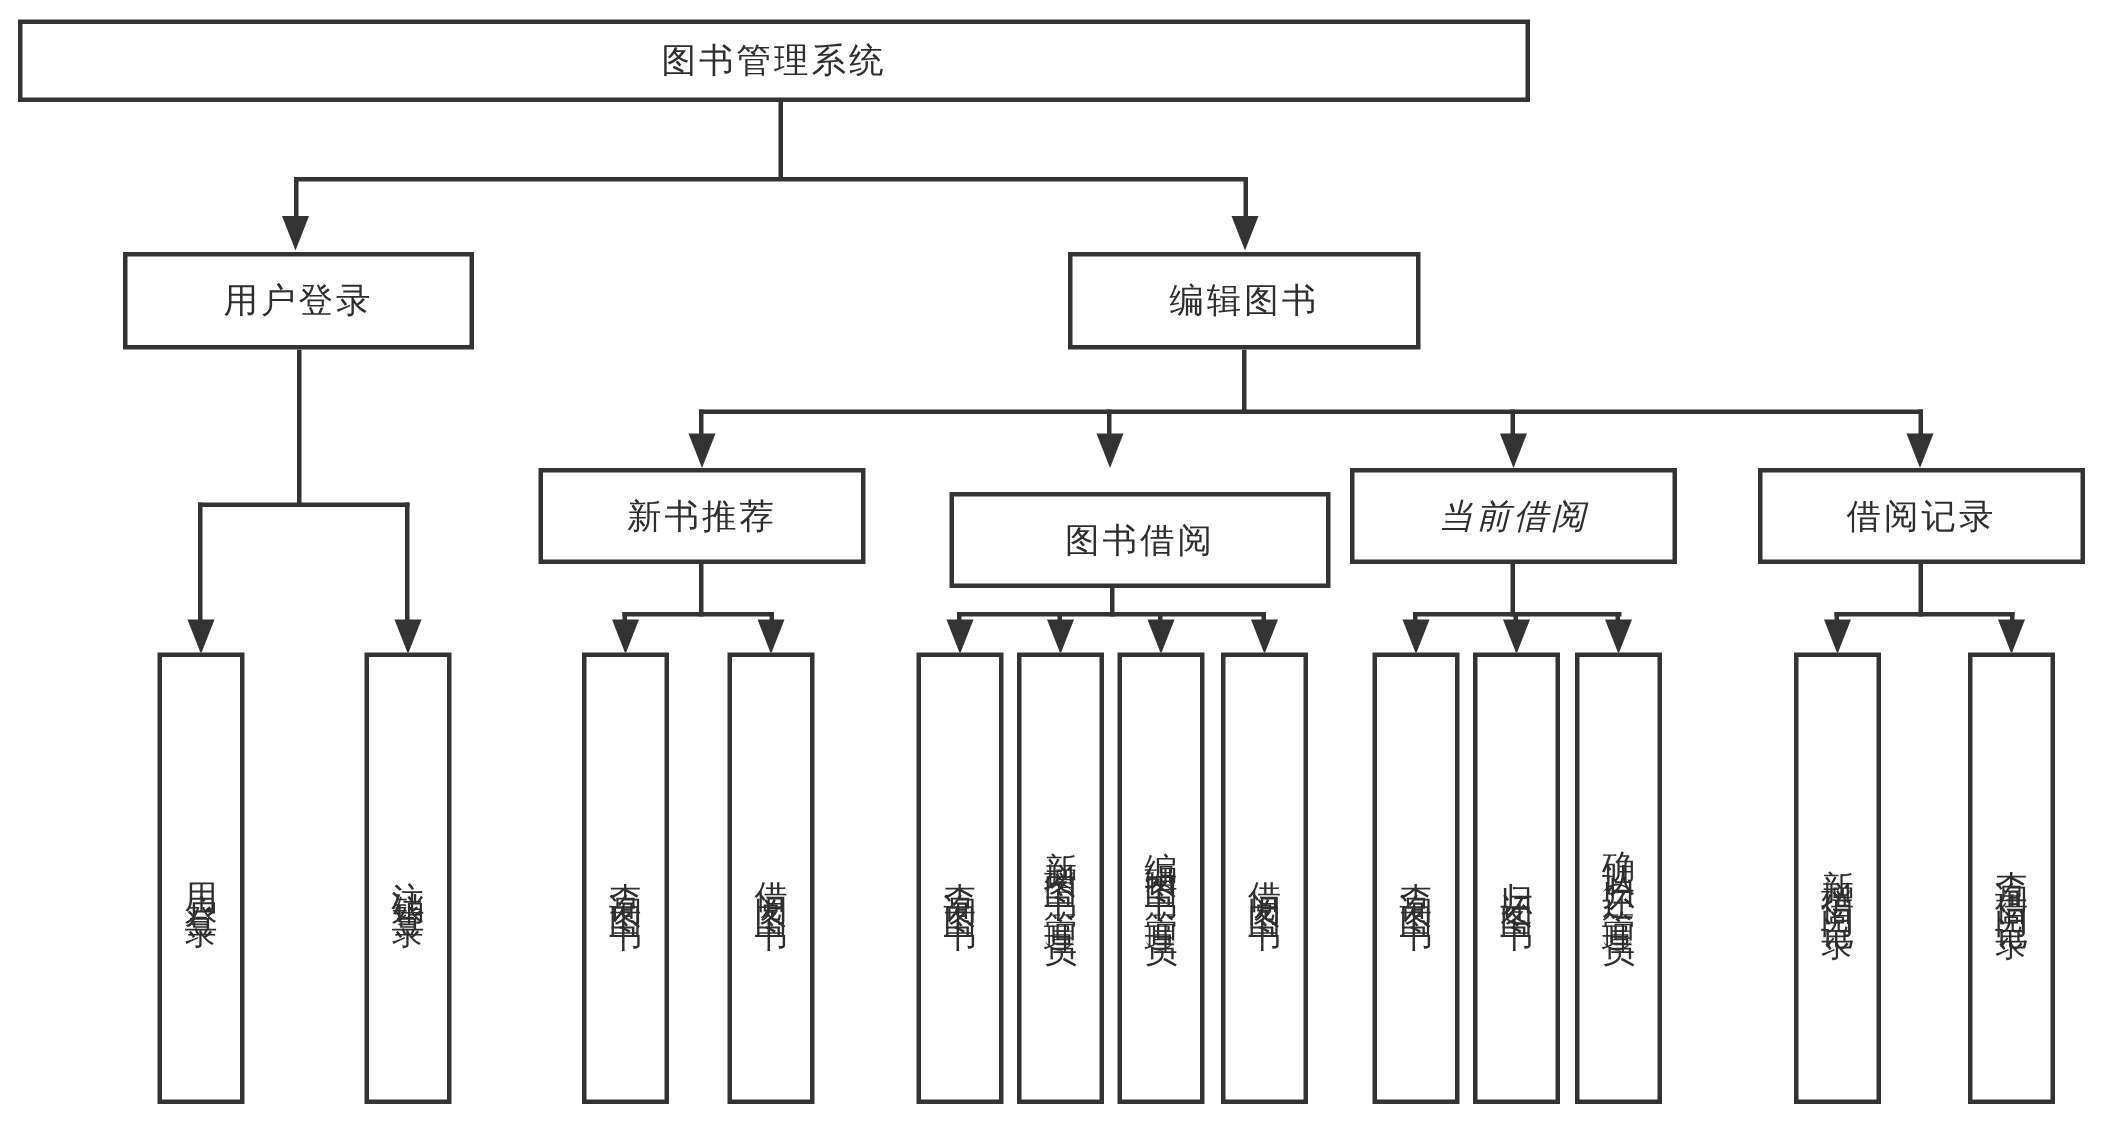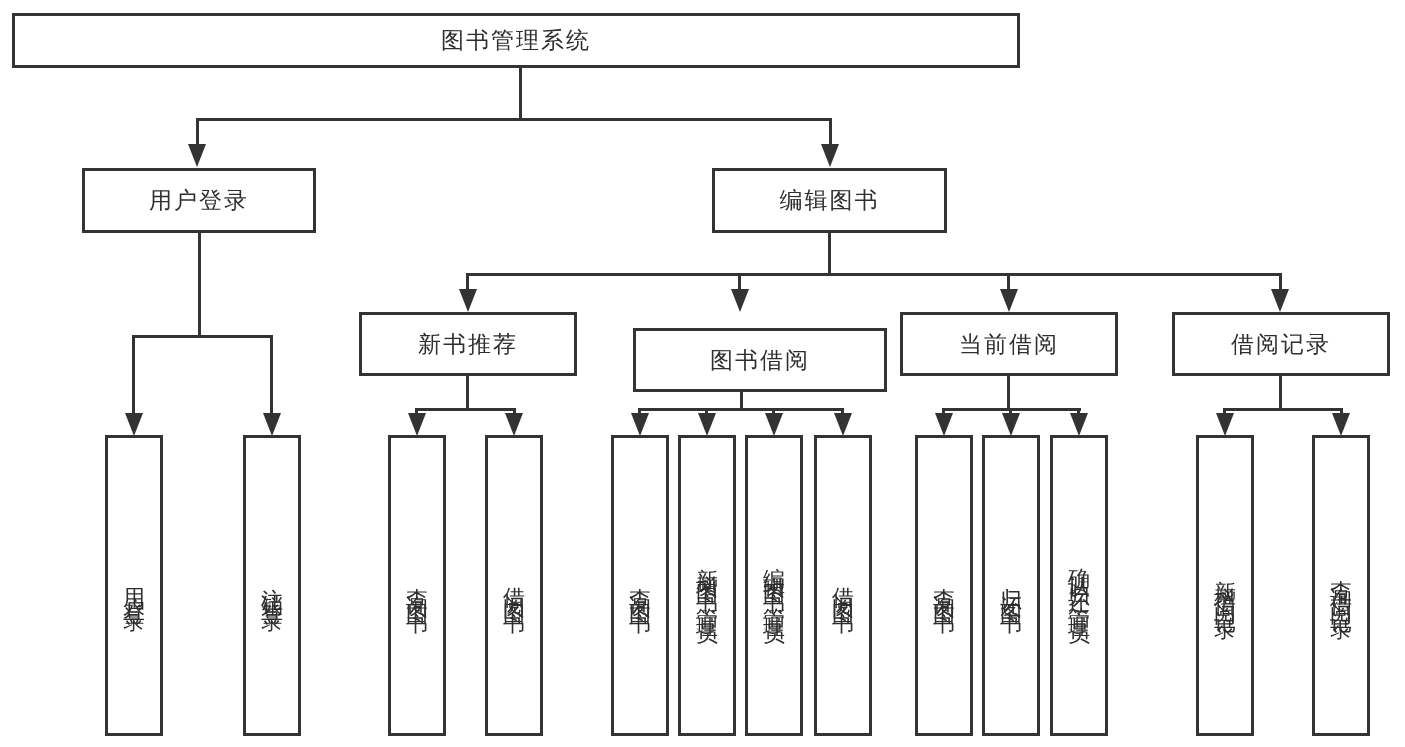"当前借阅" div.box { font-style: none -> italic }
